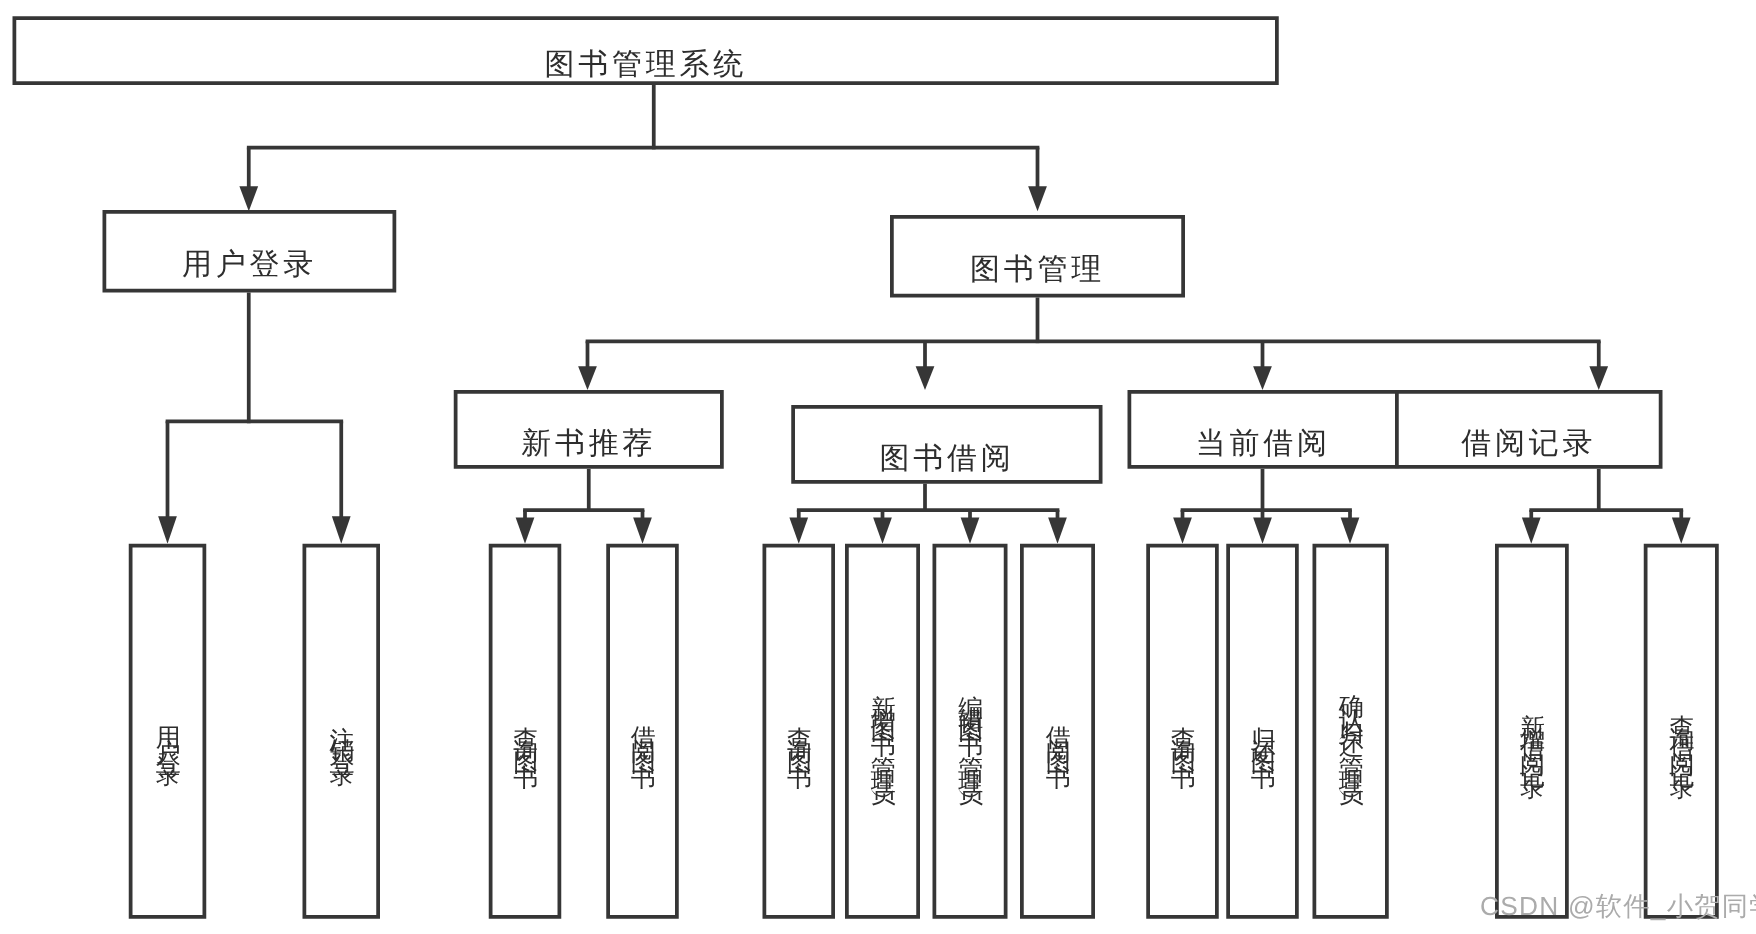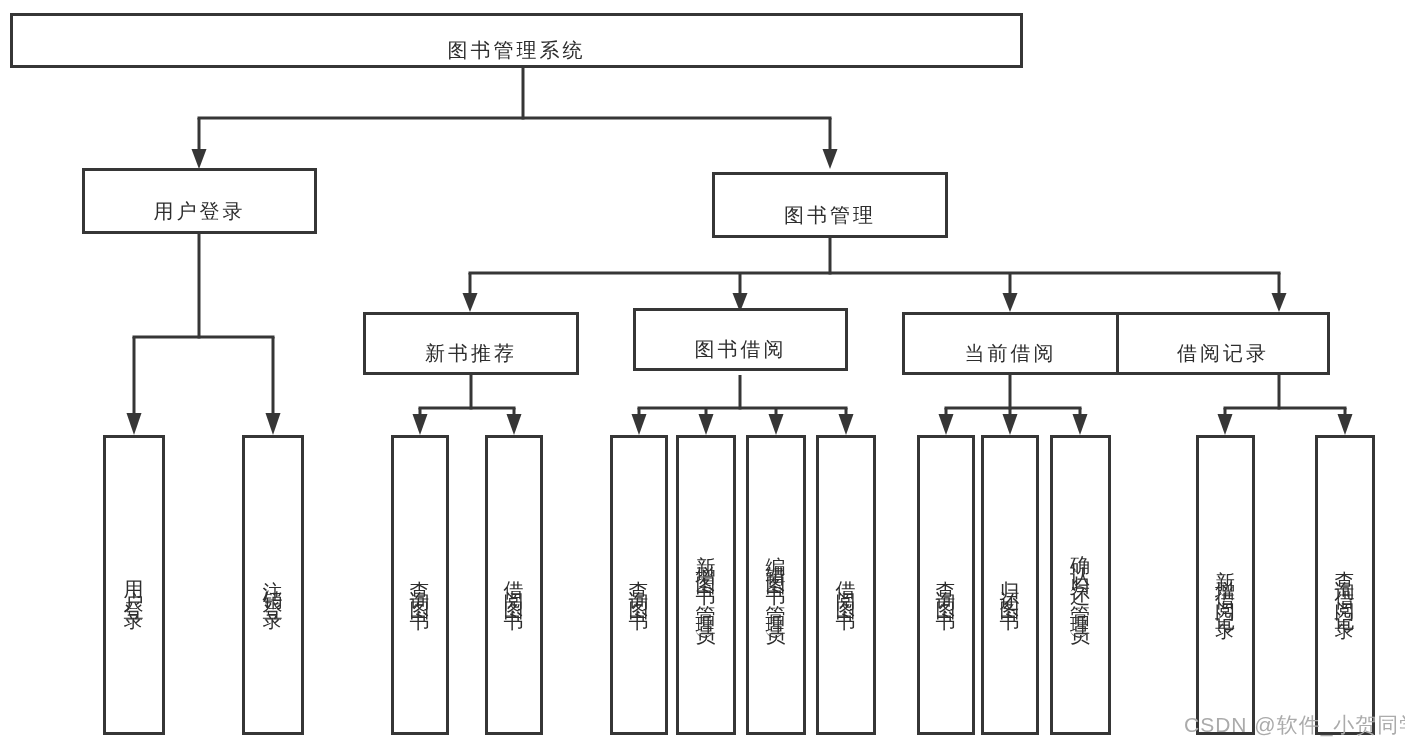"图书管理系统" .hbox span { font-size: 20px -> 24px }
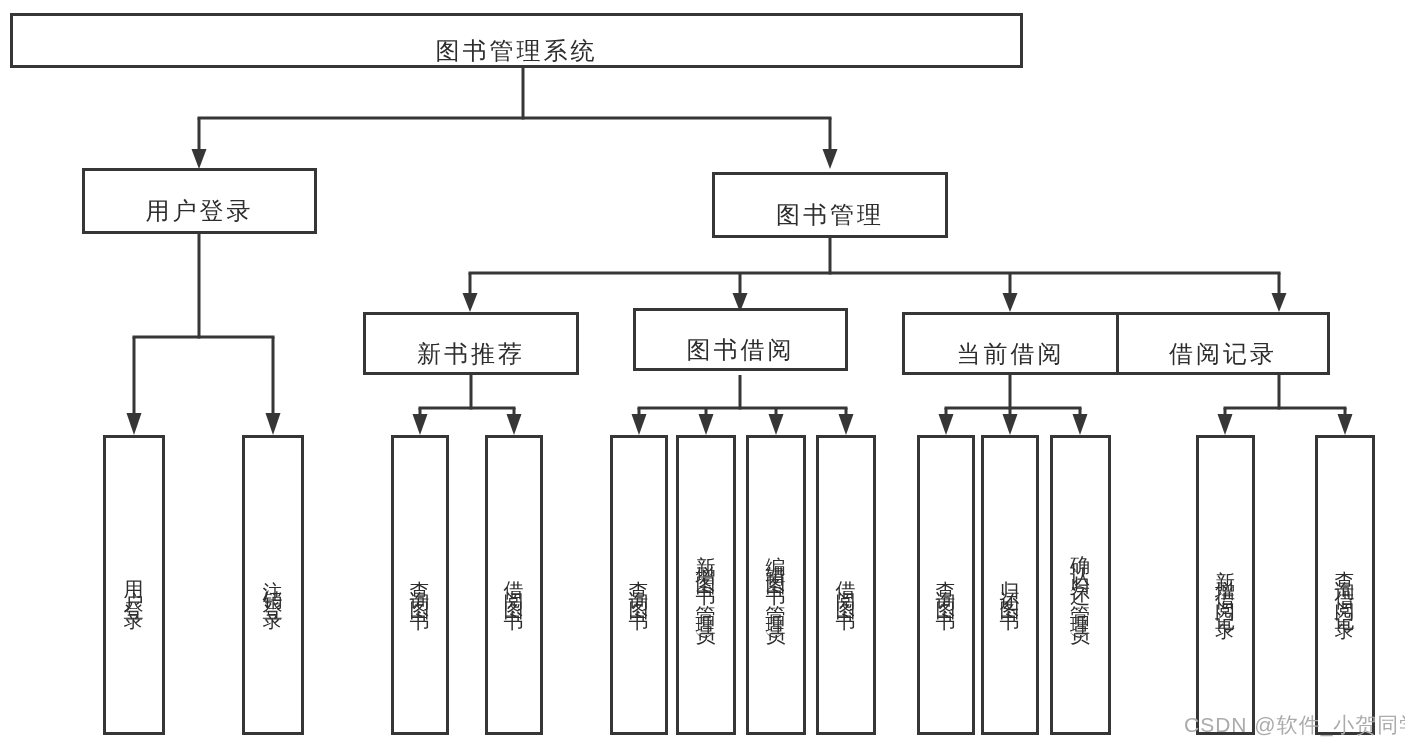"图书借阅" div.node { top: 308px -> 324px; width: 215px -> 249px }
